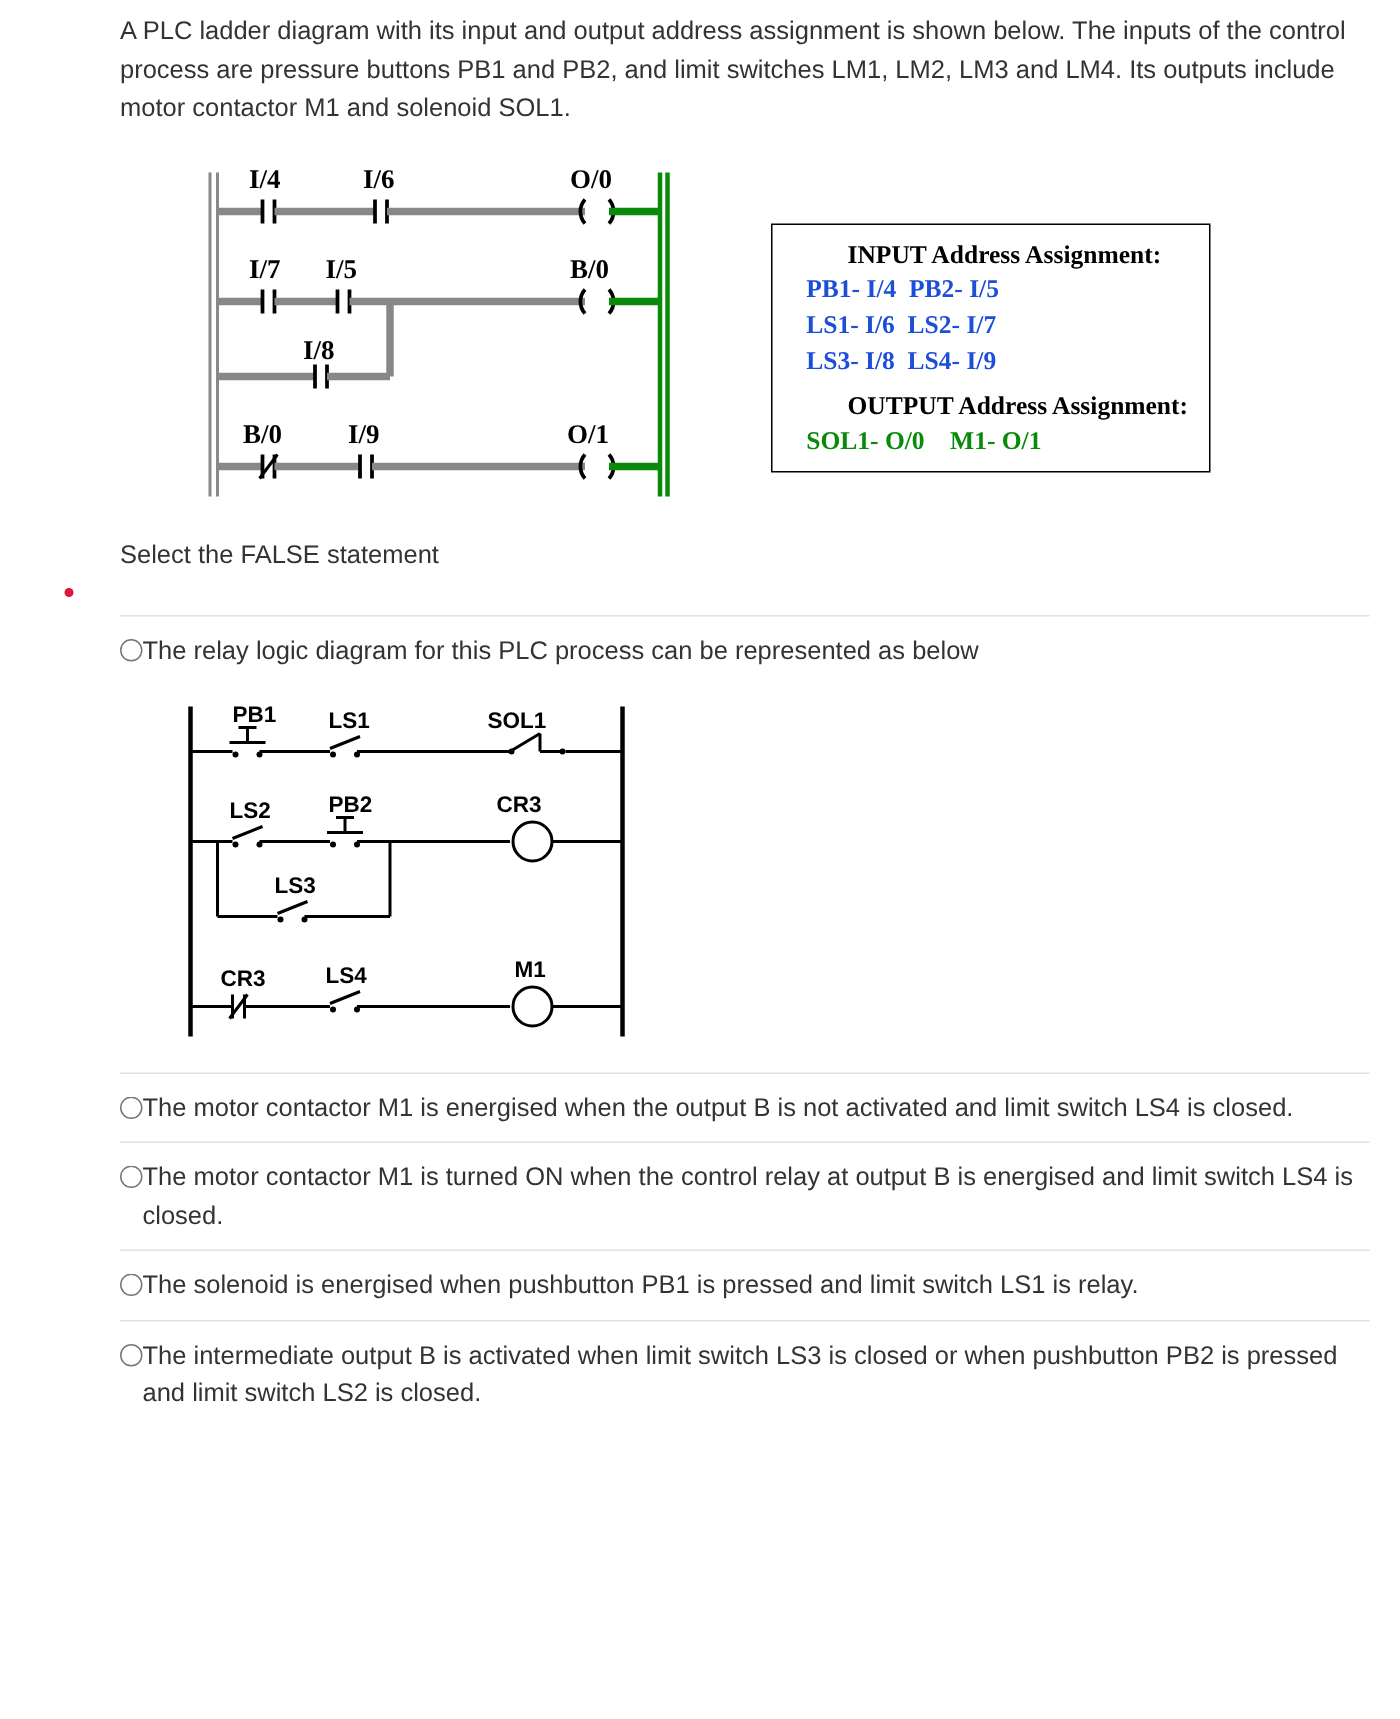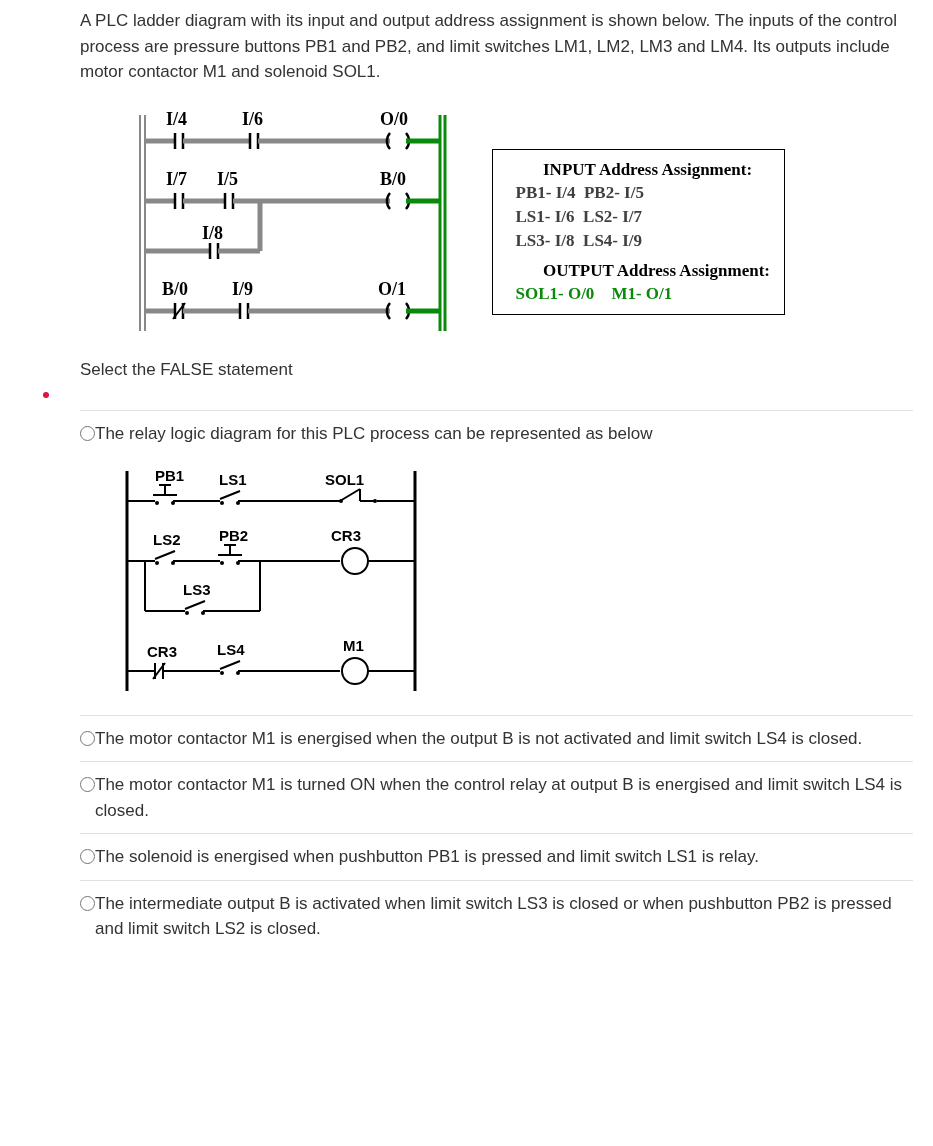"I/4" .diagram-wrap { gap: 22px -> 44px }
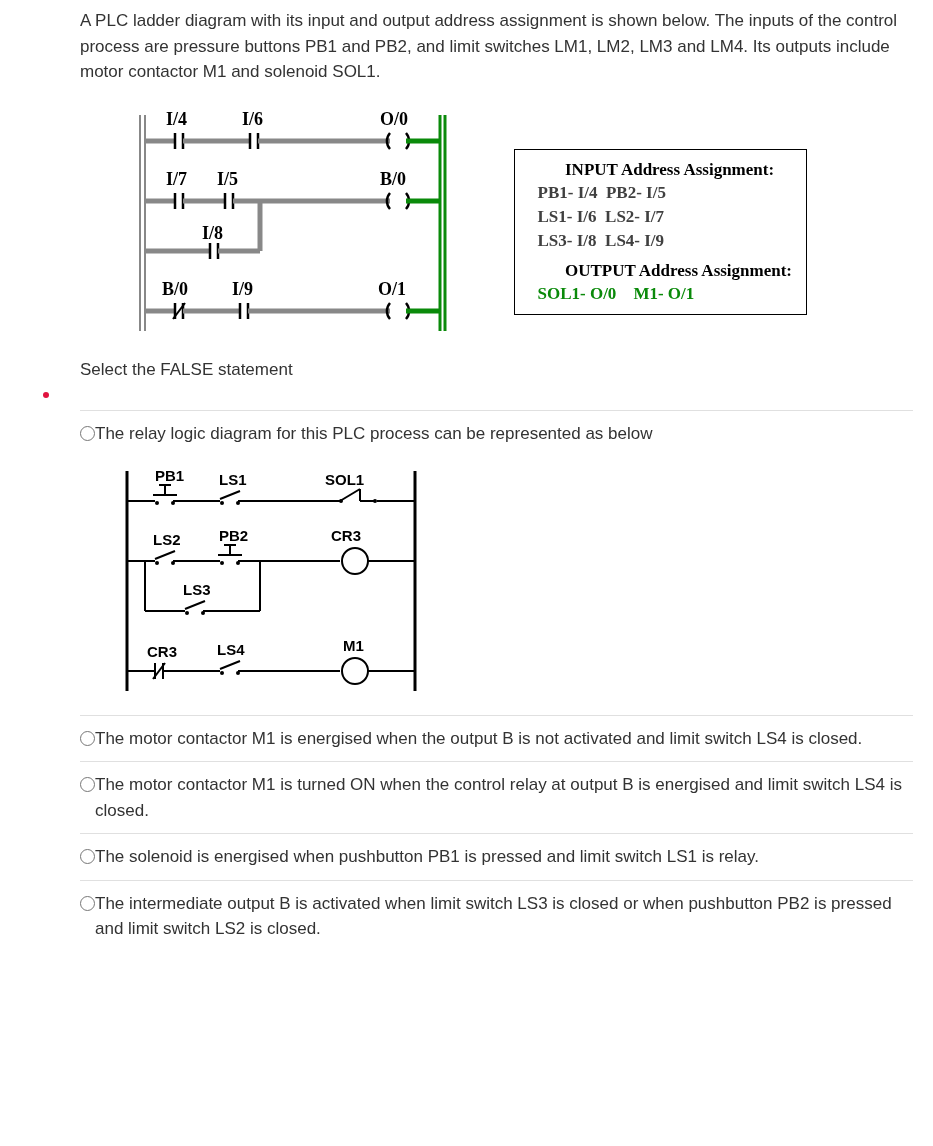"PB1- I/4" .assignment-box .blue { color: #404040 -> #1d4ed8 }
